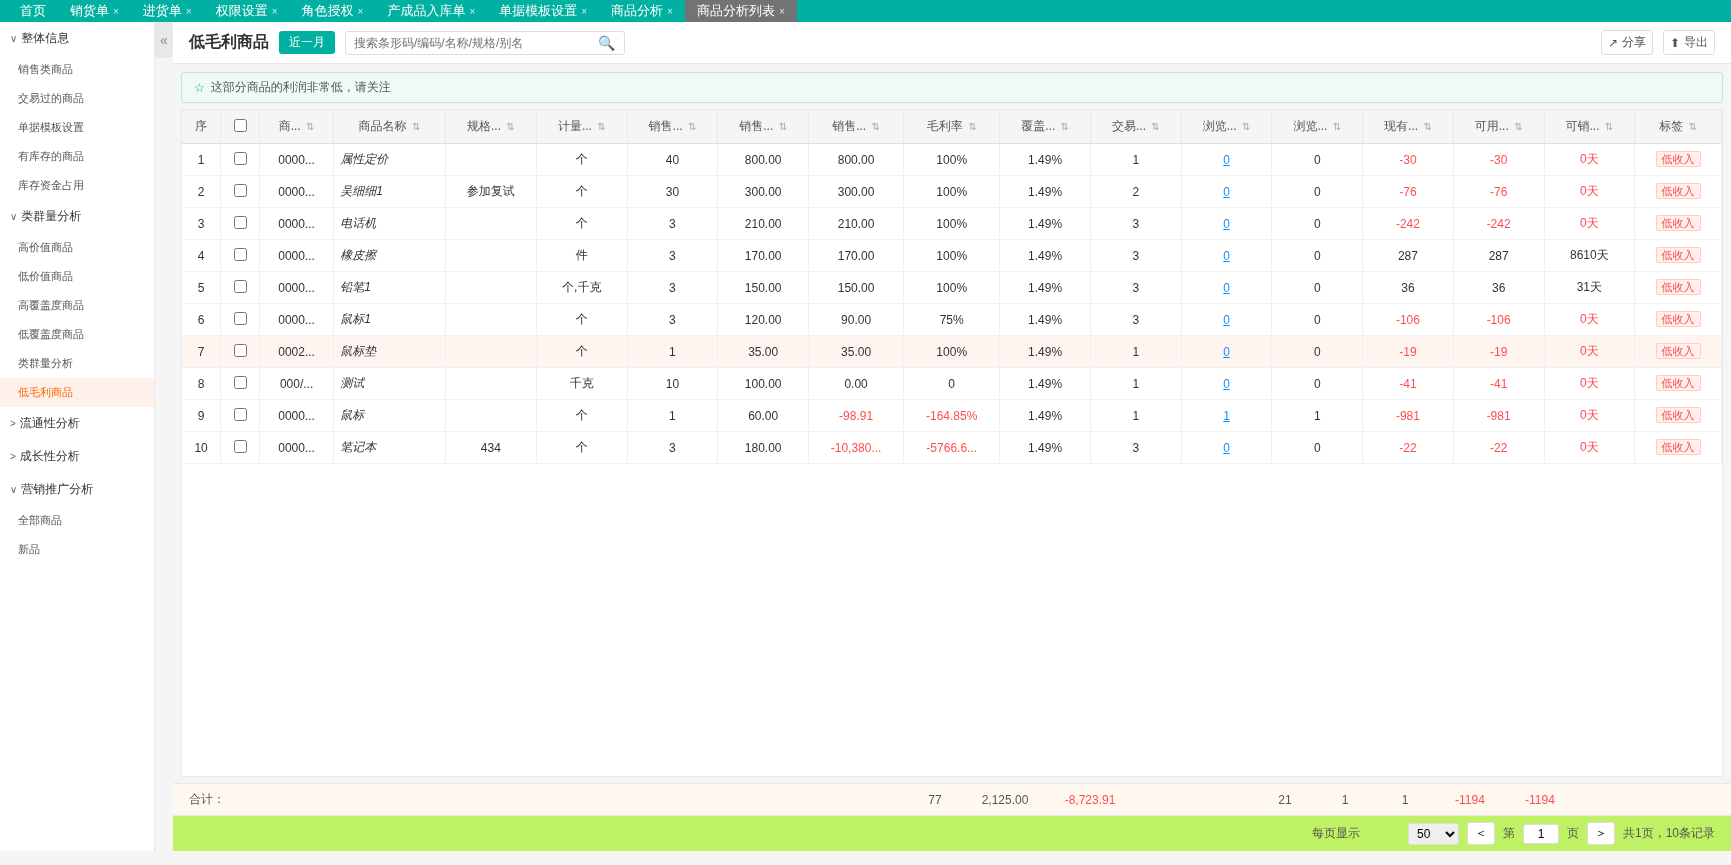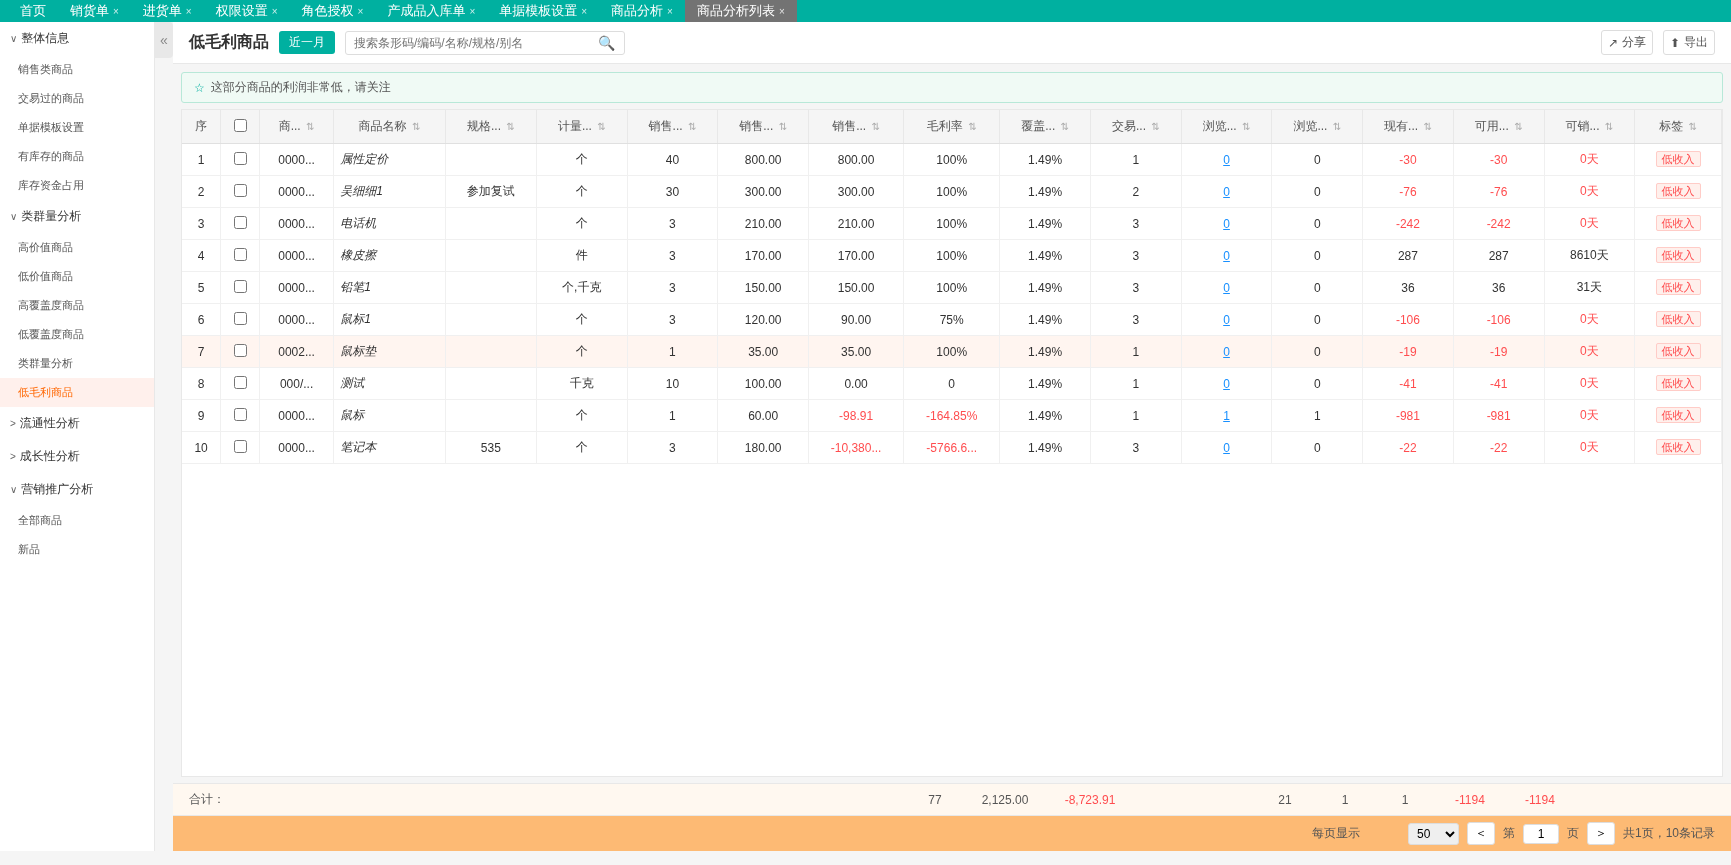"535" td { text: 535 -> 434 }
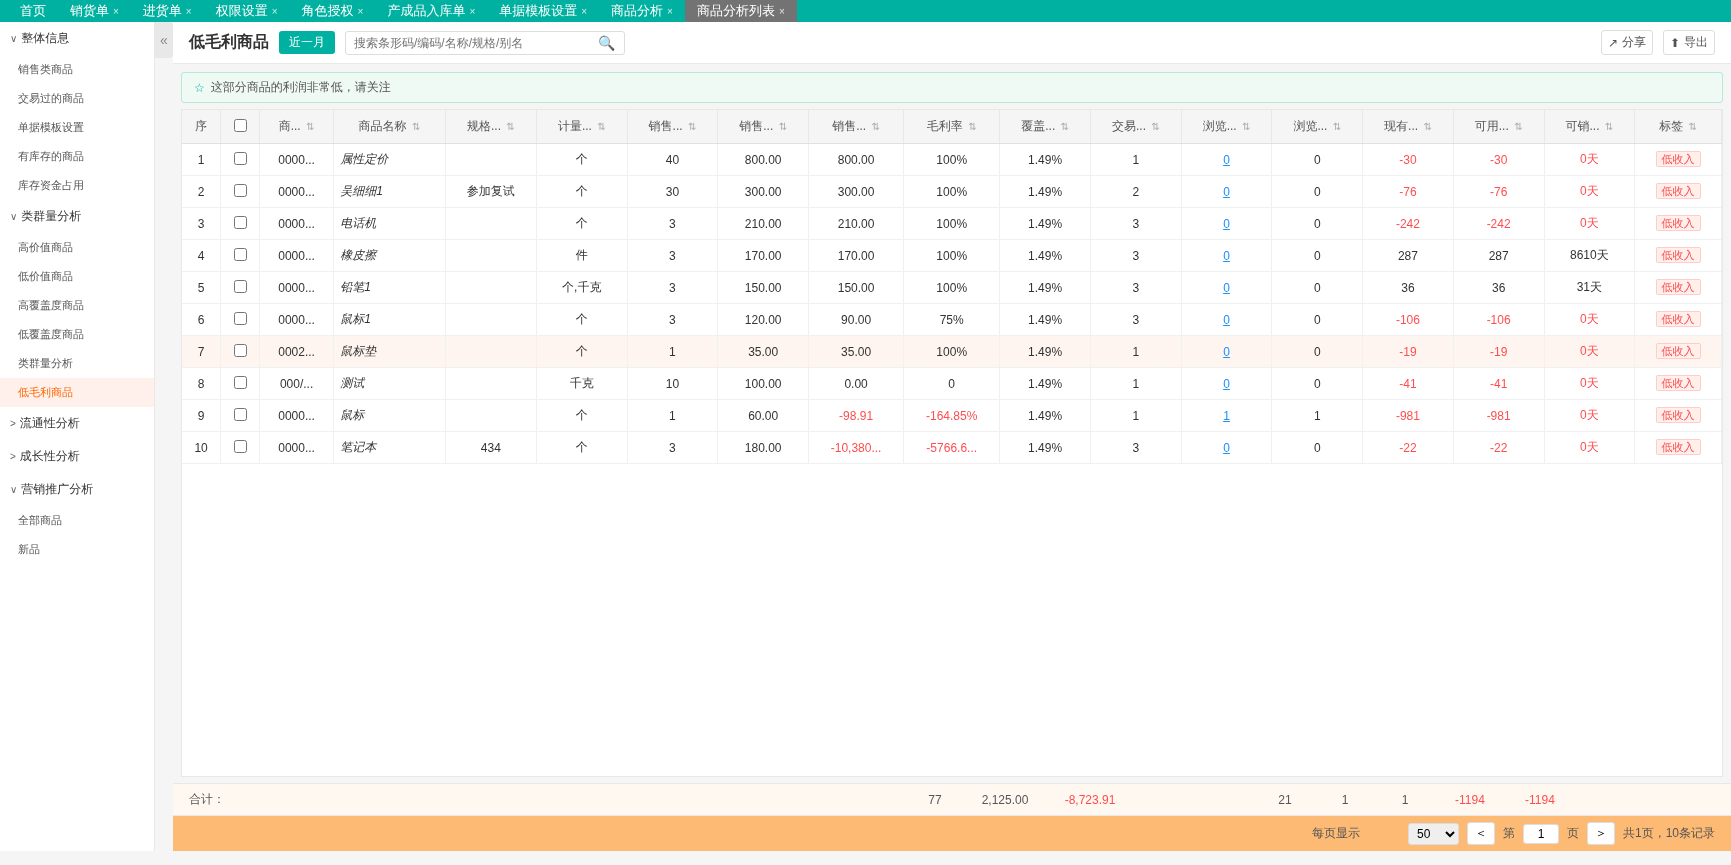"每页显示" .pagination-bar { background: #fdba74 -> #bef264 }
